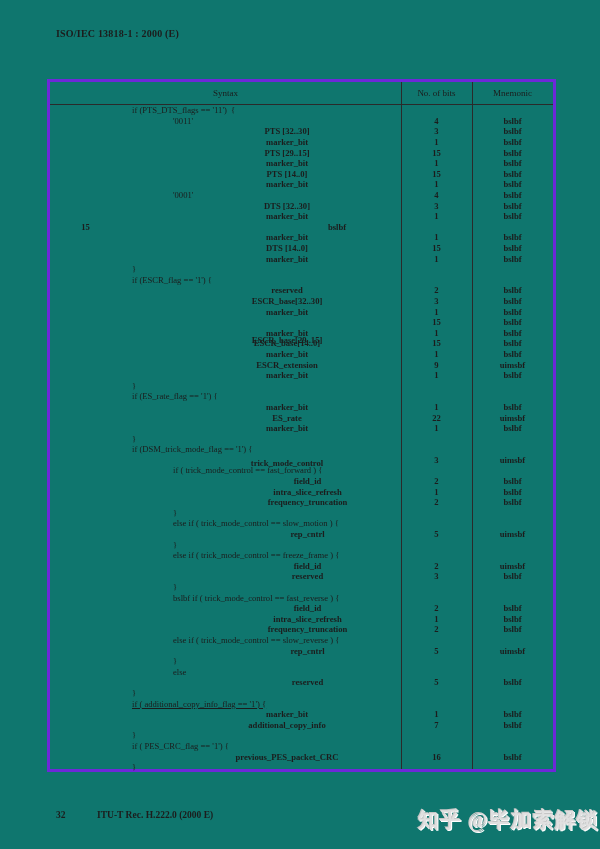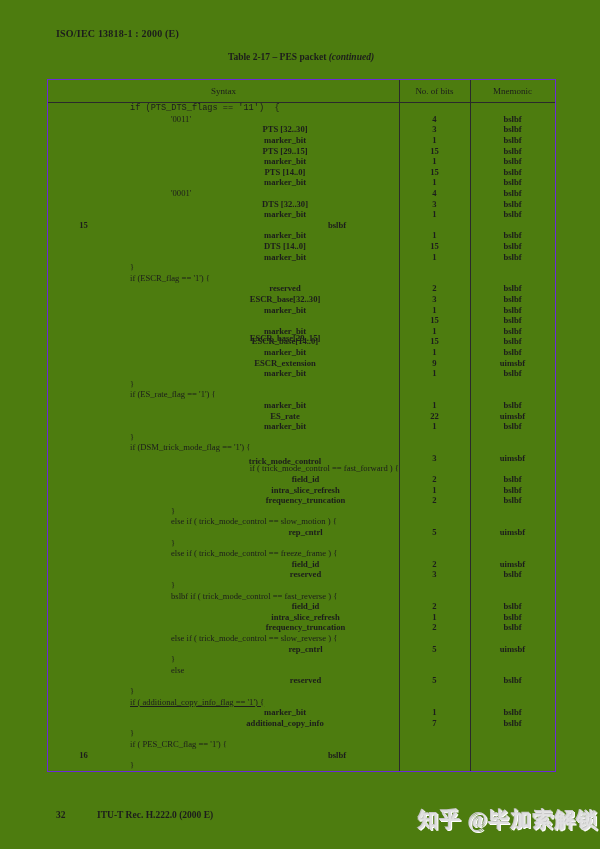"ISO/IEC 13818-1 : 2000 (E)" #page { background: #4d7c0f -> #0f766e }
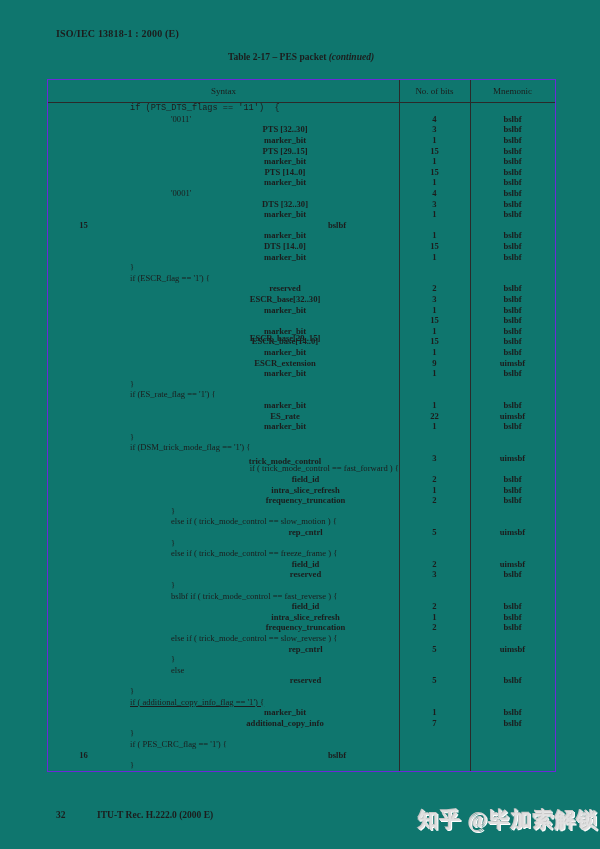"Table 2-17 – PES packet" div.table-title { html: <div> <span>Table 2-17 – PES packet </span><span>(continued)</span> </div> -> none }
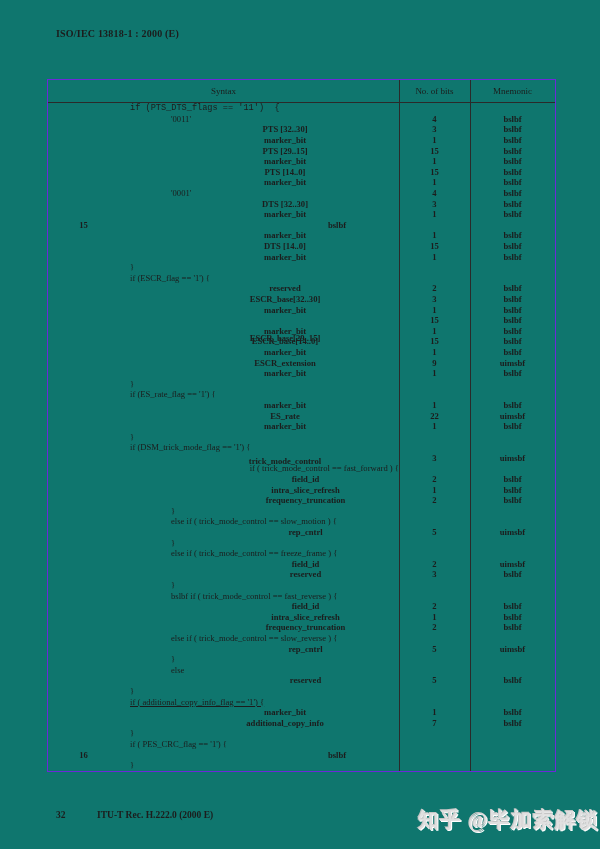"Syntax" .tbl { border: 1px solid #6d28d9 -> 3px solid #6d28d9 }
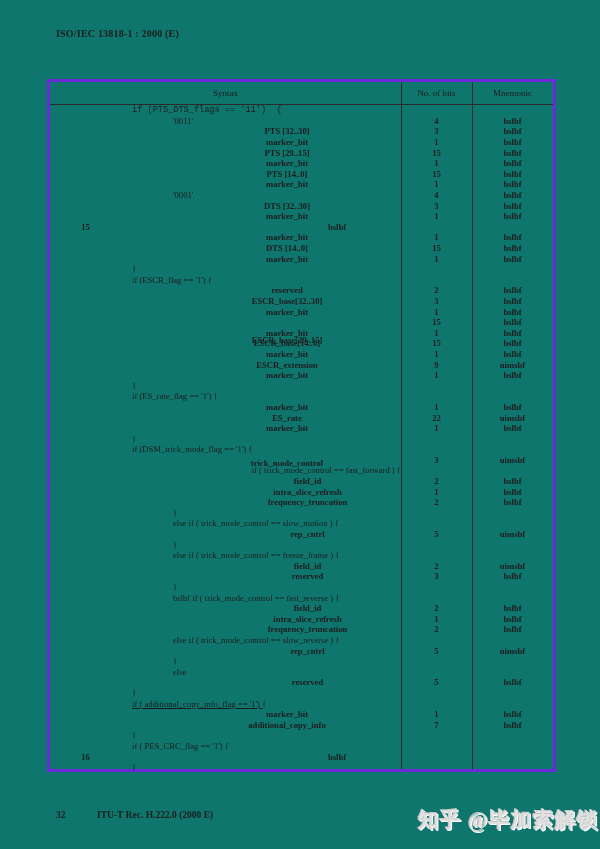"if (PTS_DTS_flags == '11') {" div.cell { font-family: Liberation Mono, monospace -> none }
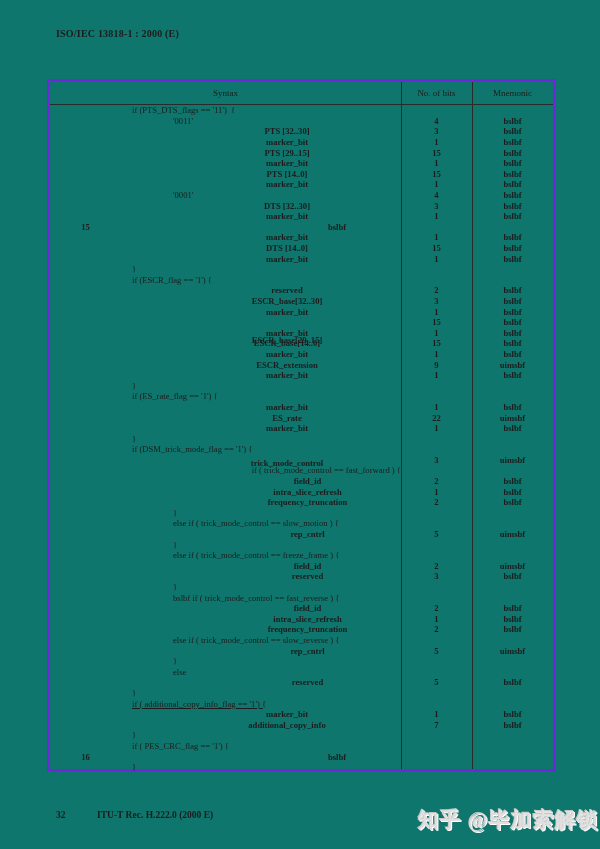"if ( trick_mode_control == fast_forward" div.cell { text-align: right -> none }
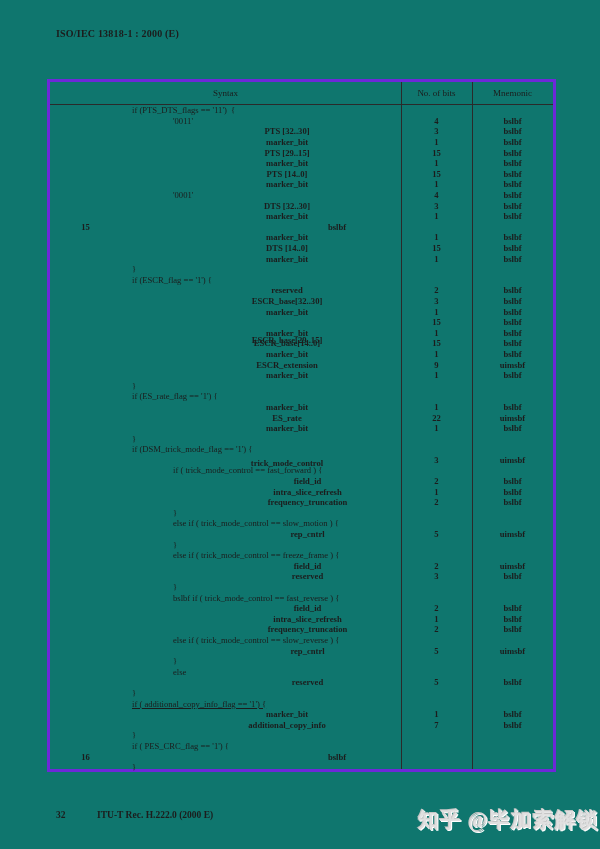"previous_PES_packet_CRC" div.cell { html: none -> <div>previous_PES_packet_CRC</div> }
